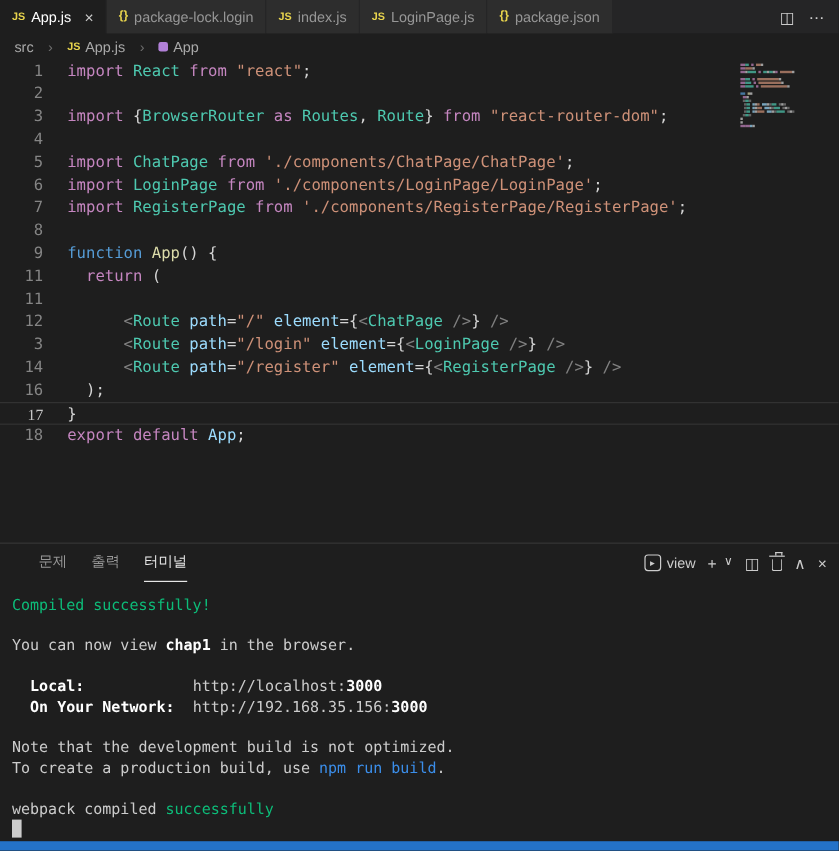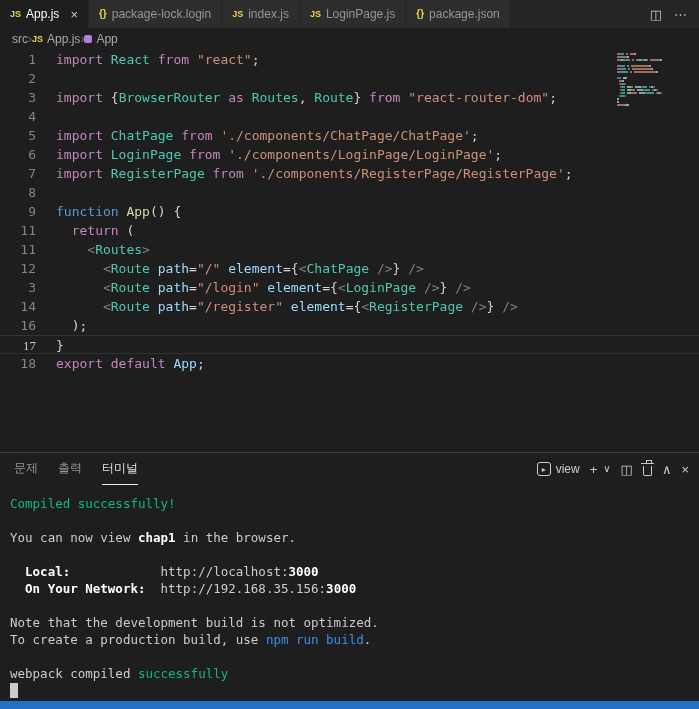"src" .breadcrumb { gap: 0 -> 12px }
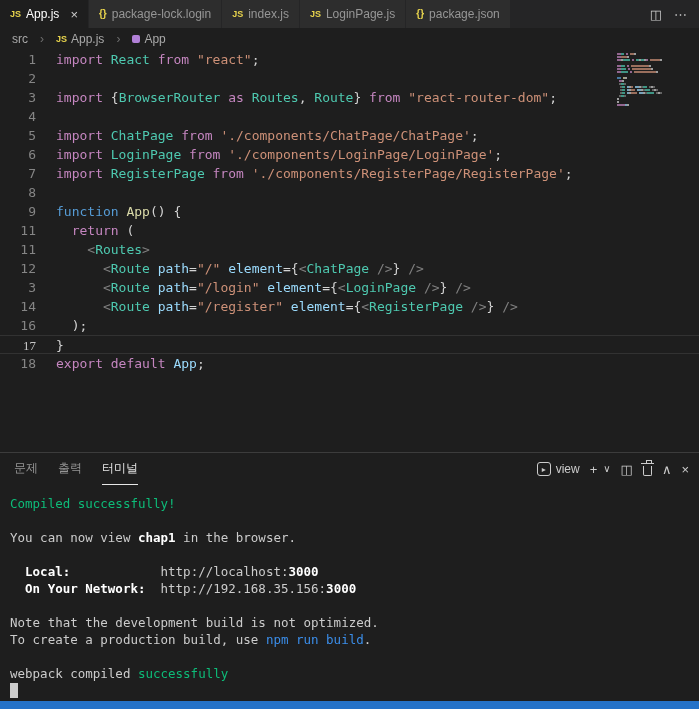"<Routes>" span.code-text { html: <span><span> </span><span>&lt;</span><span>Routes</span><span>&gt;</span></span> -> none }
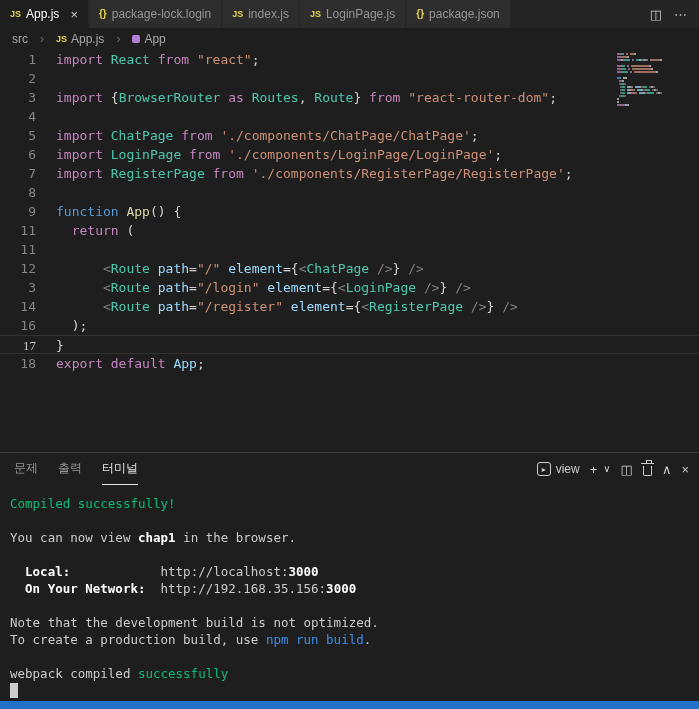"문제" .panel-header { padding: 0 10px 0 14px -> 0 10px 0 32px }
